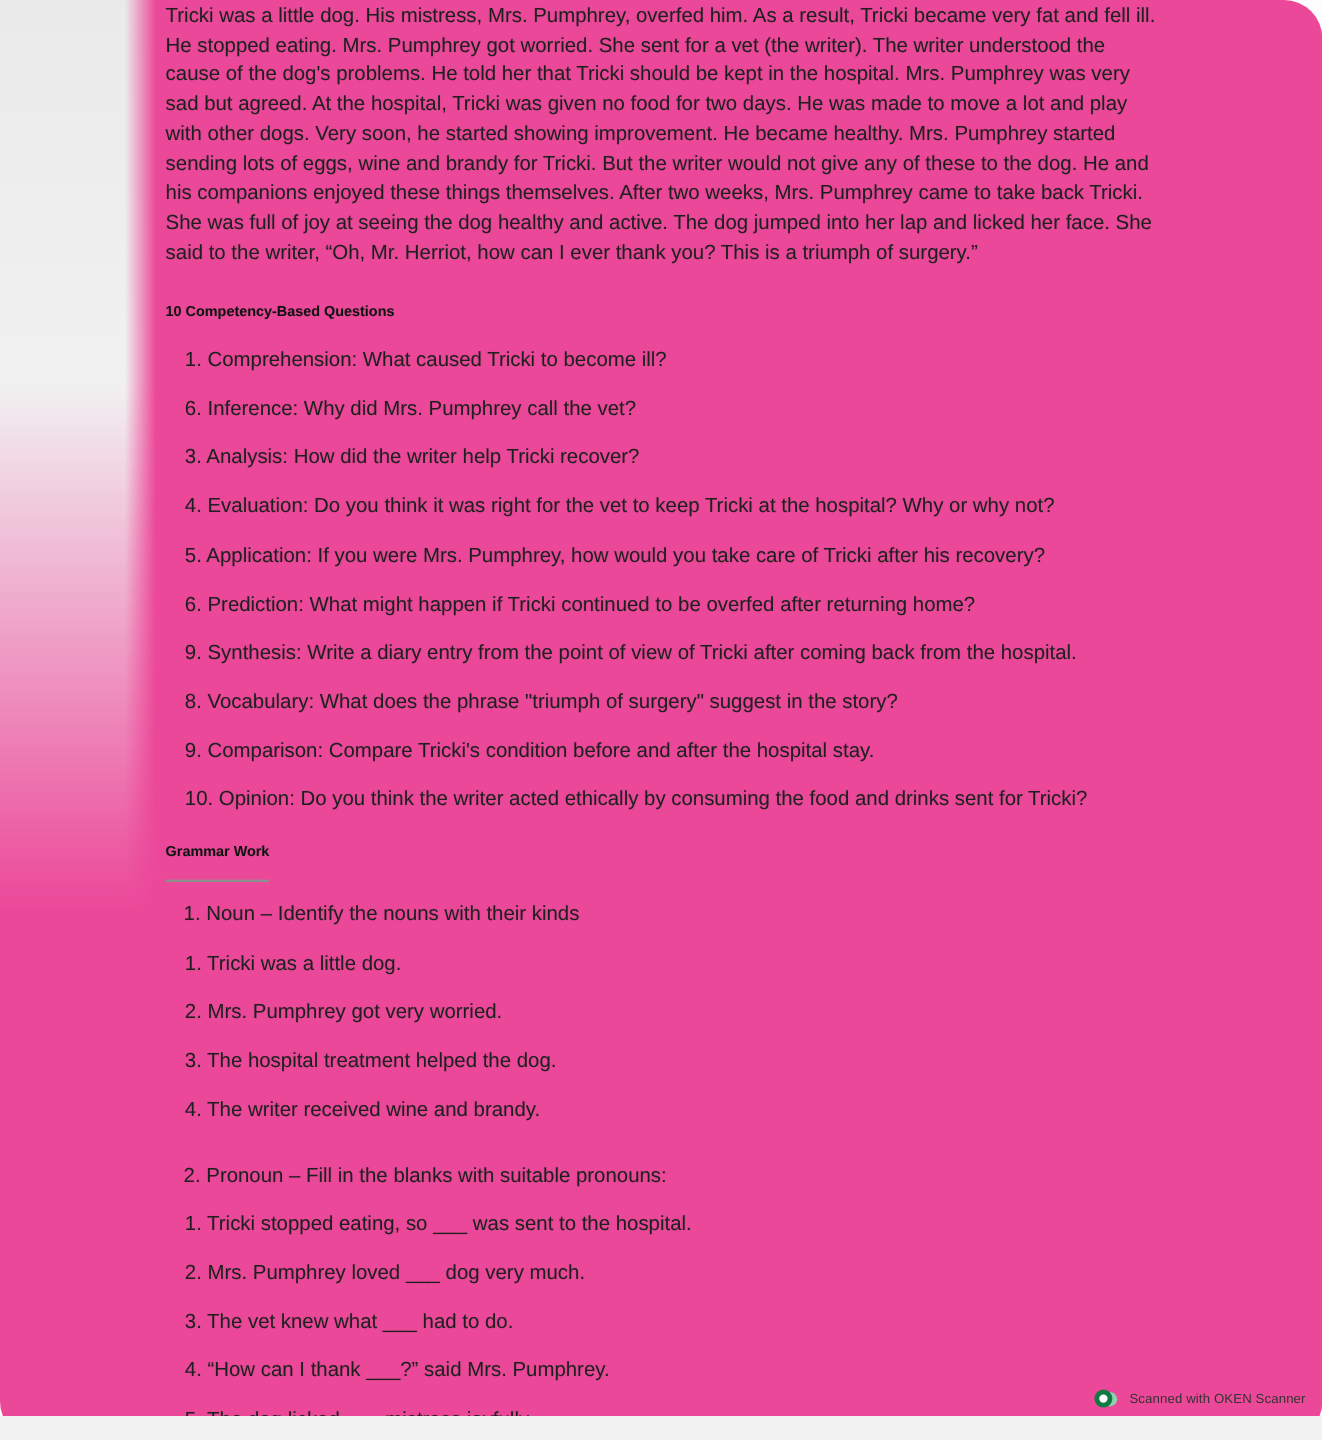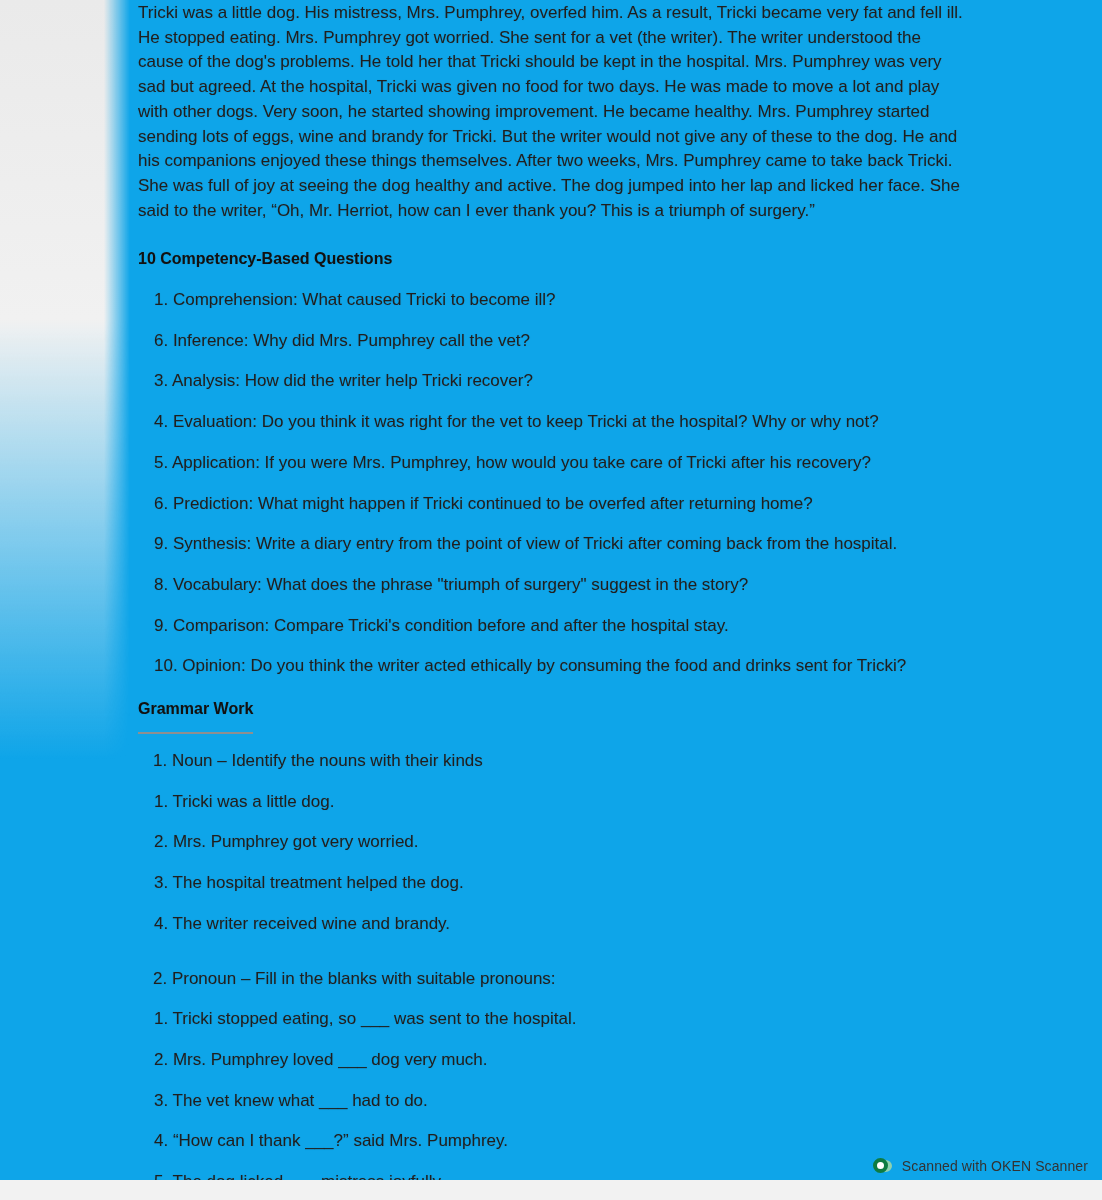"Tricki was a little dog." .page { background: #0ea5e9 -> #ec4899; border-radius: none -> 32px }
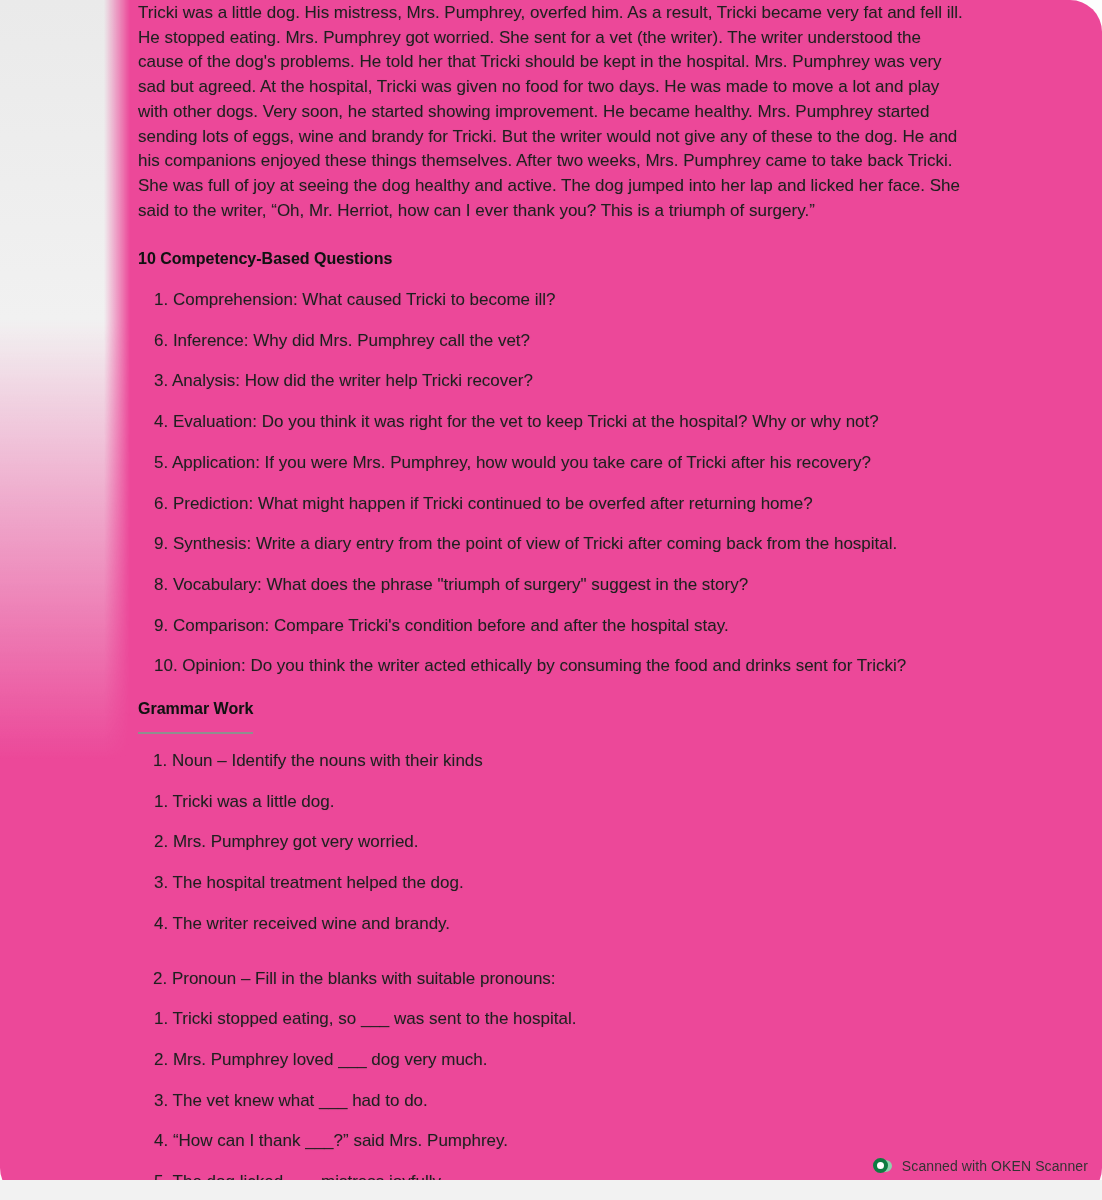"10 Competency-Based Questions" .section-heading { font-size: 16px -> 12px }
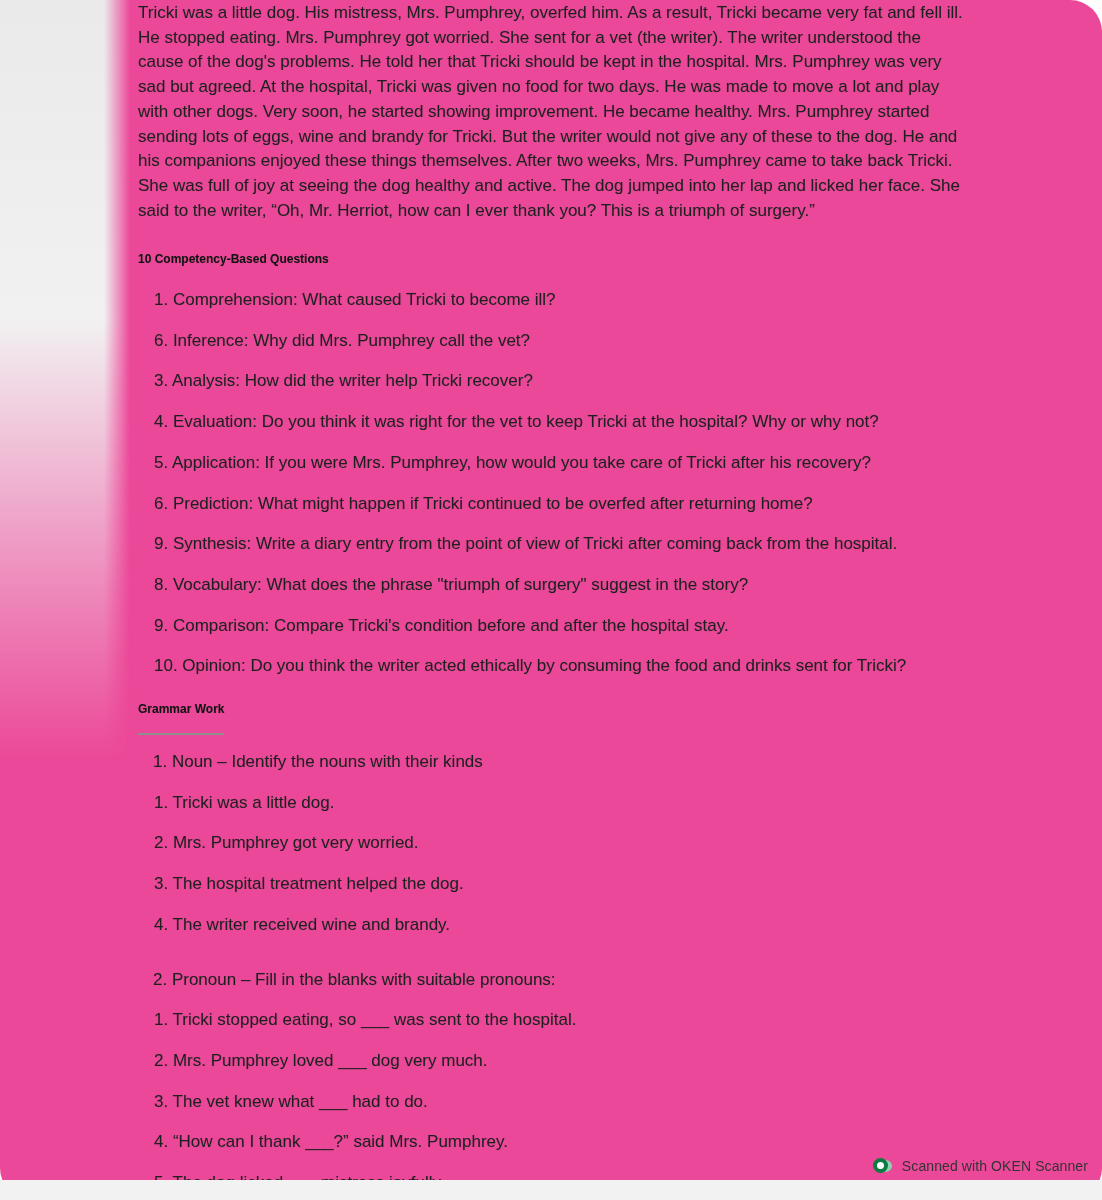"Scanned with OKEN Scanner" .footer-text { font-size: 14px -> 11px }
